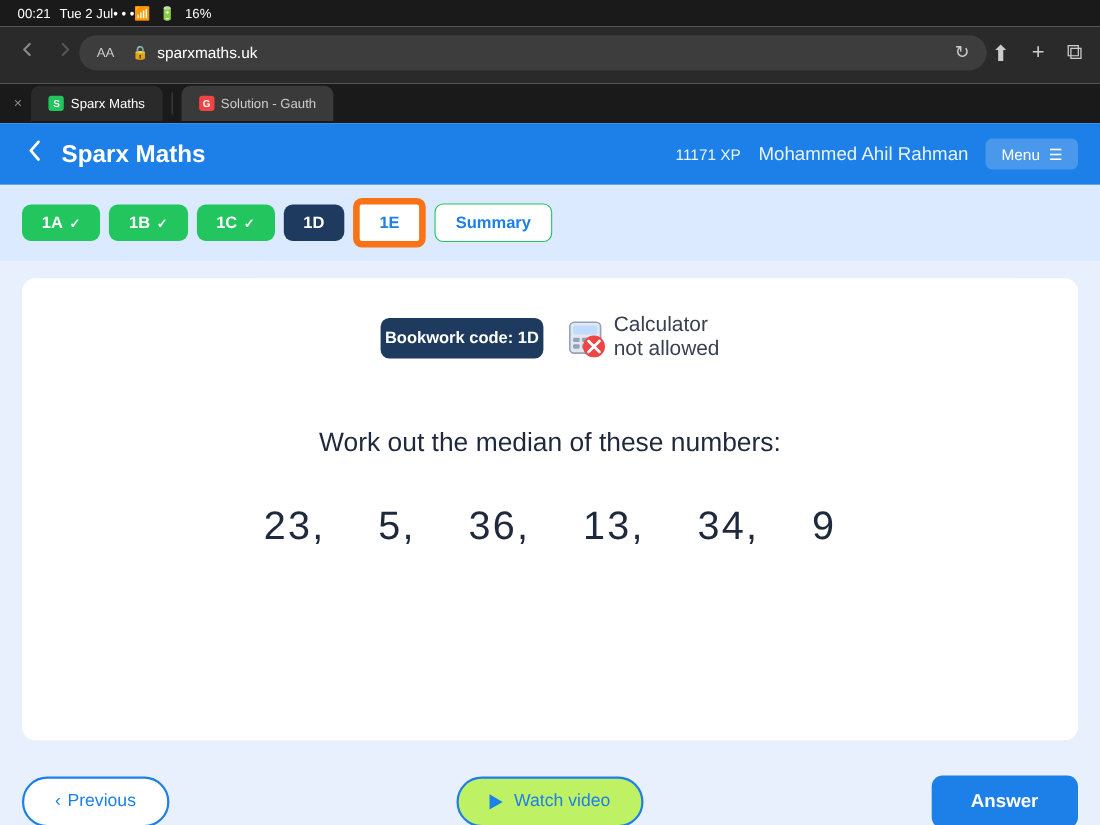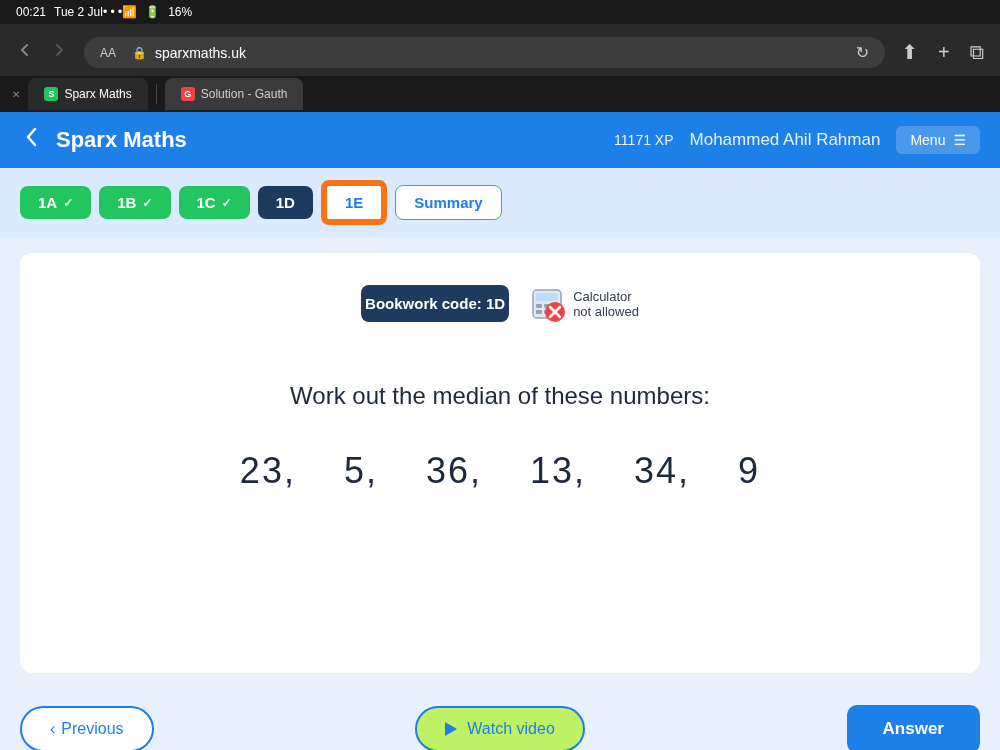"AA" .browser-chrome { align-items: flex-end -> flex-start; gap: 12px -> none }
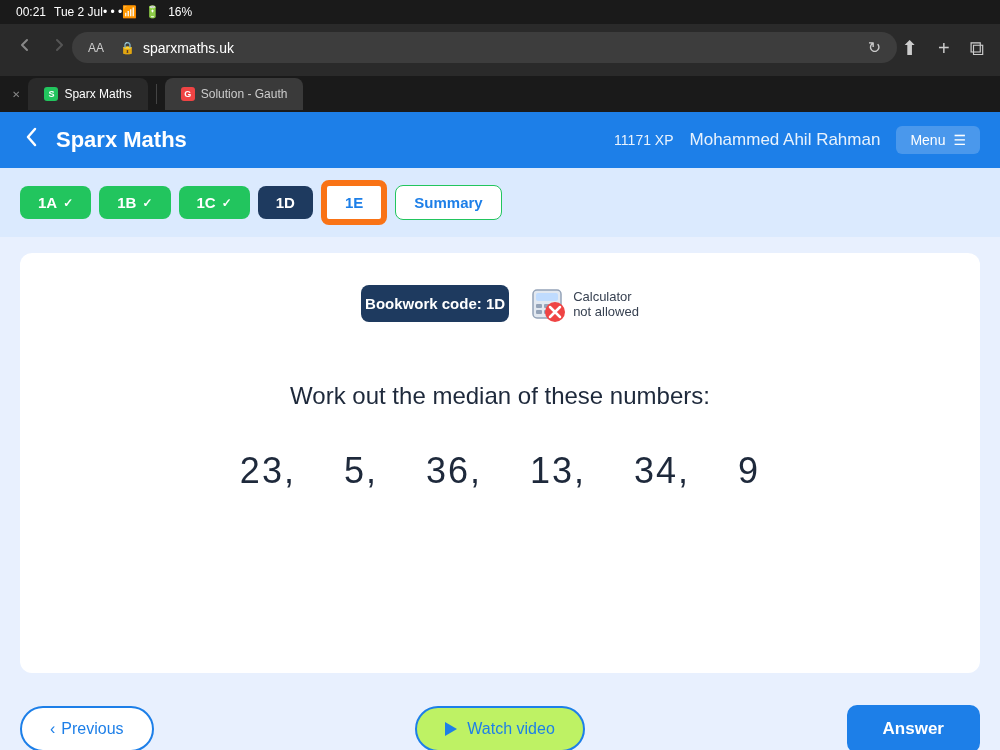"Calculator" .calculator-badge { font-size: 13px -> 19px }
